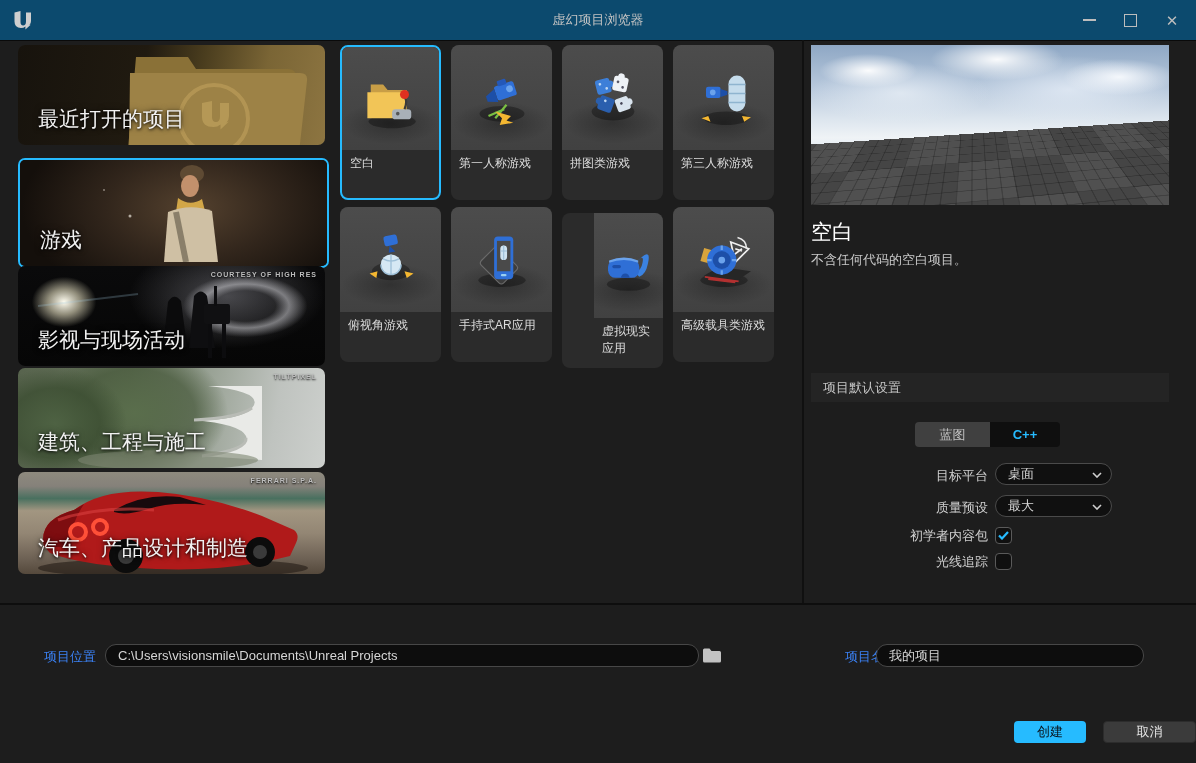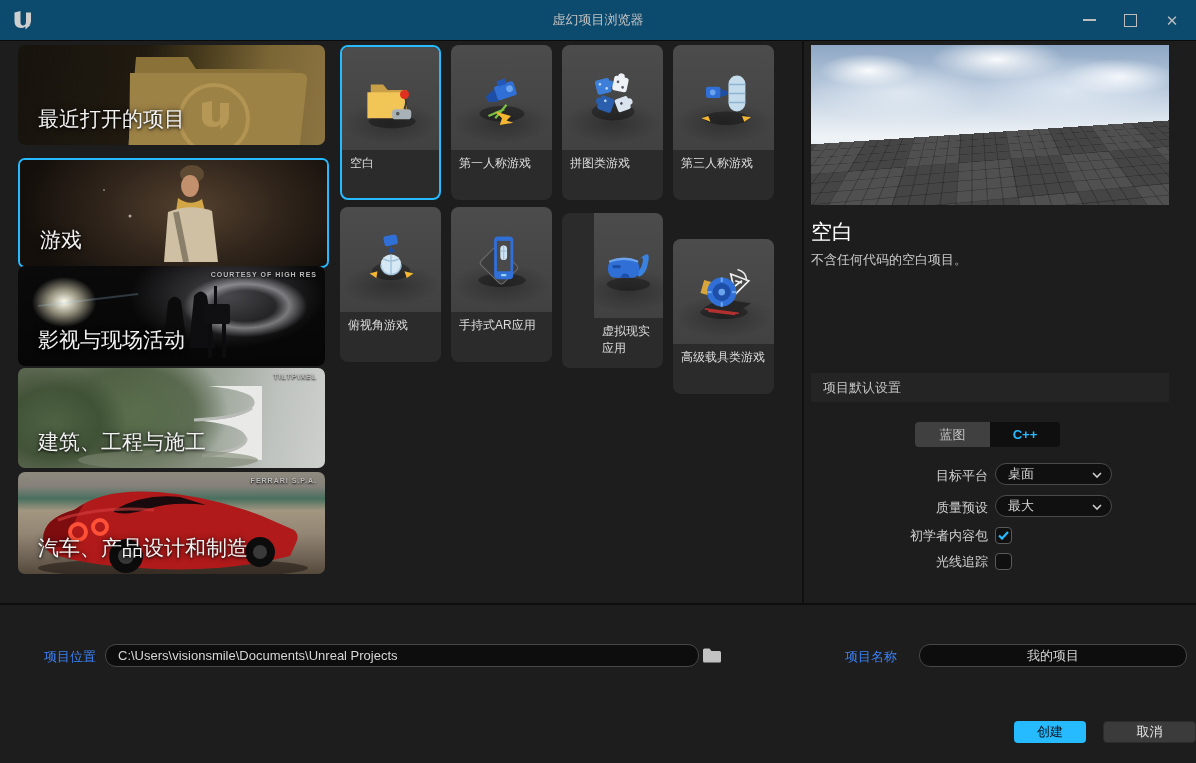"高级载具类游戏" div.tcard { margin-top: 32px -> none }
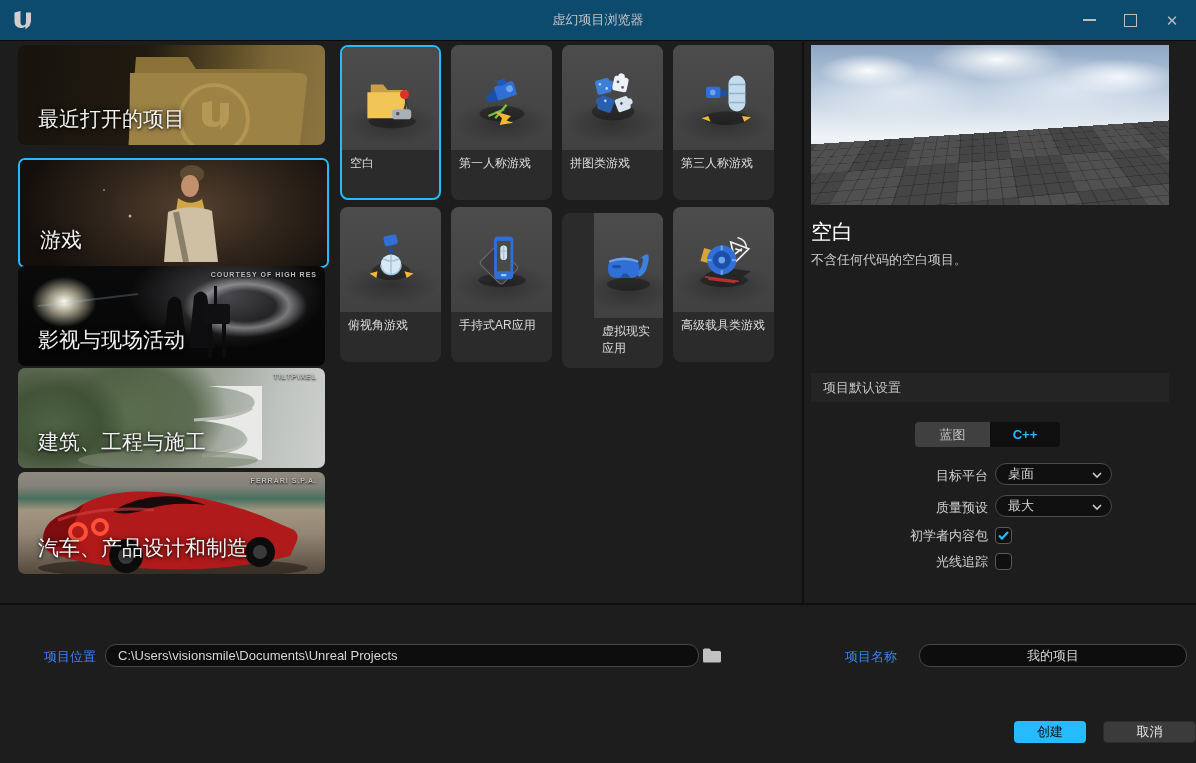"我的项目" input.finput { left: 919px -> 876px; text-align: center -> none }
